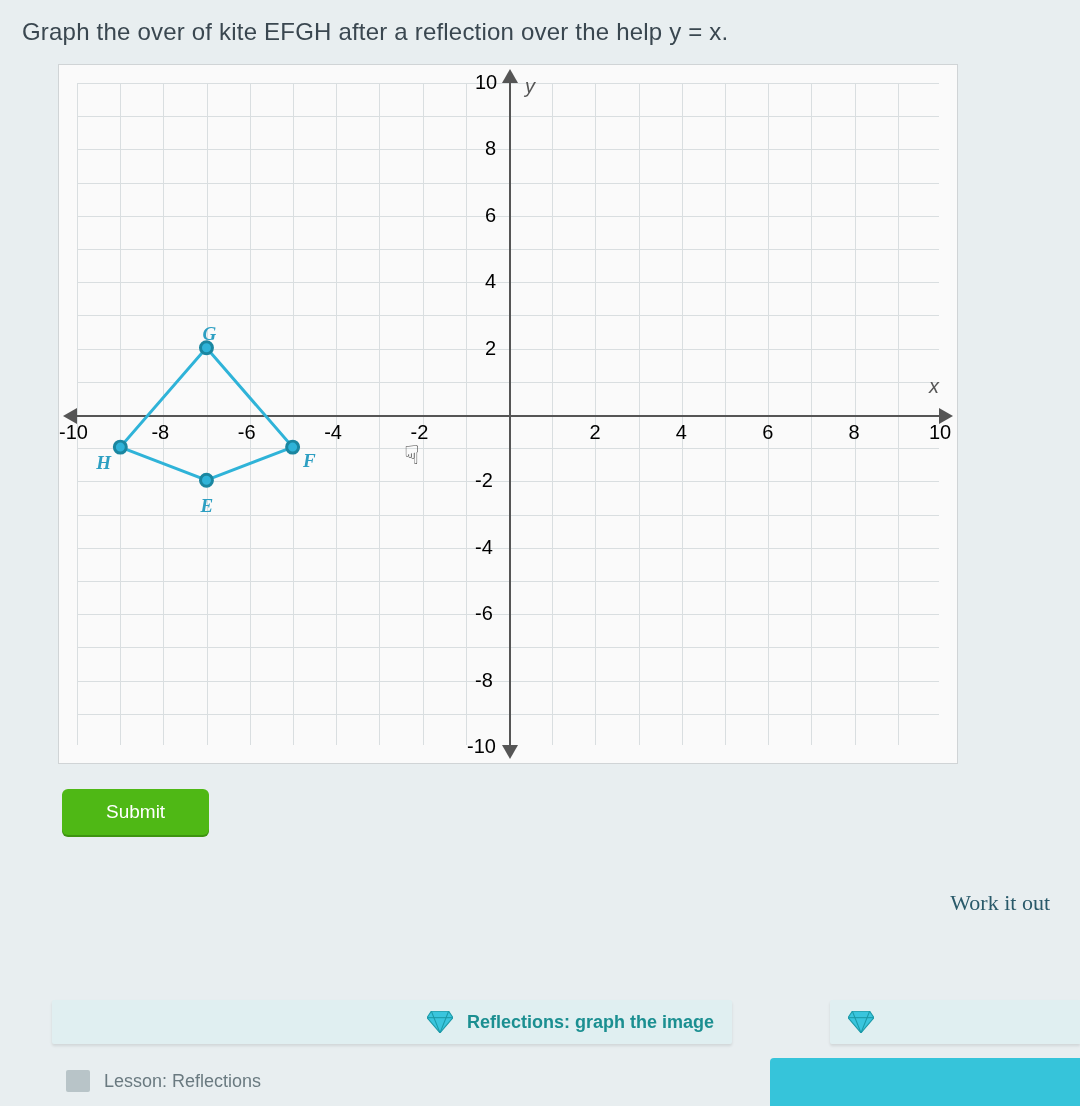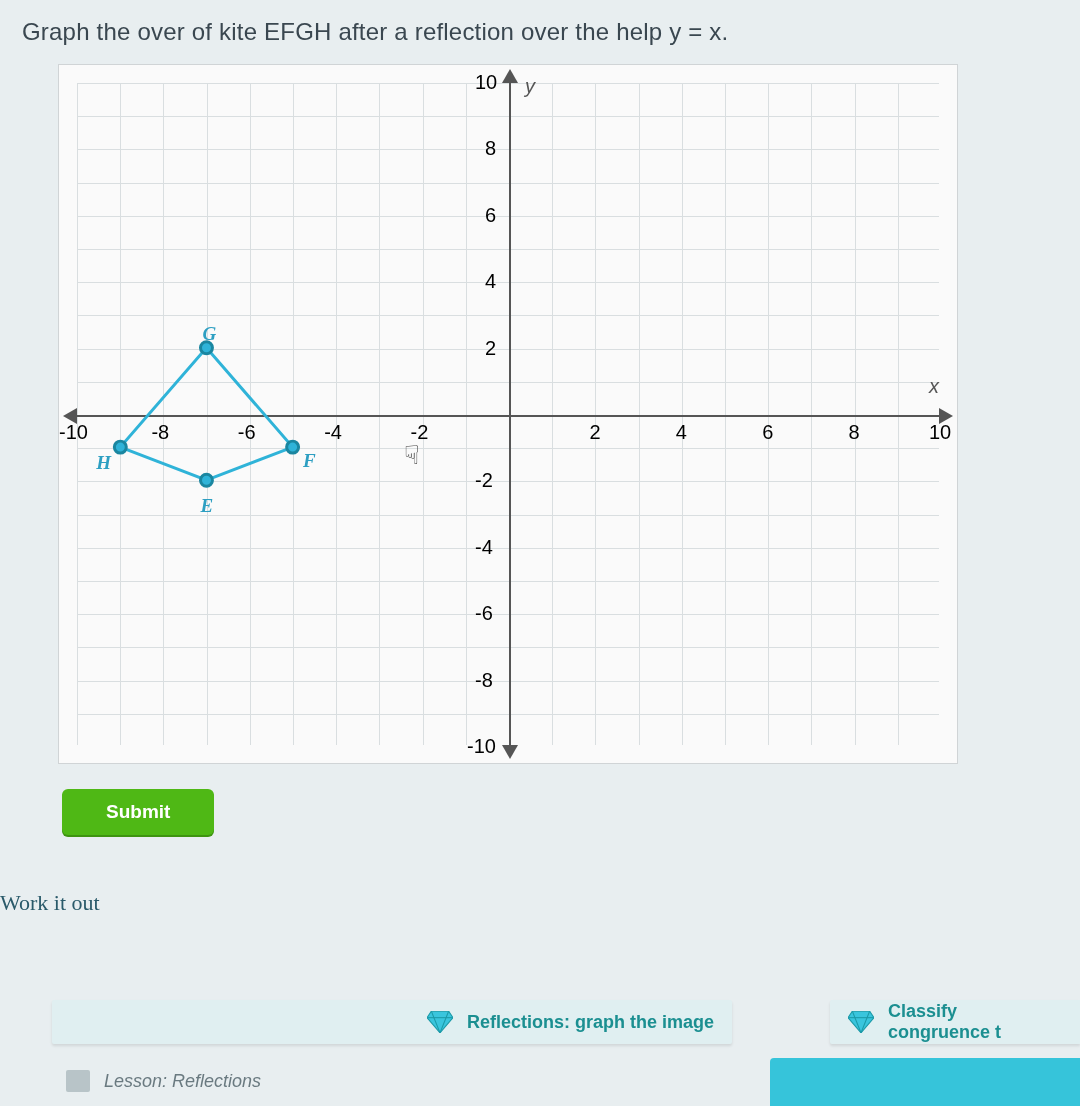"Submit" .submit-btn { font-weight: bold -> normal }
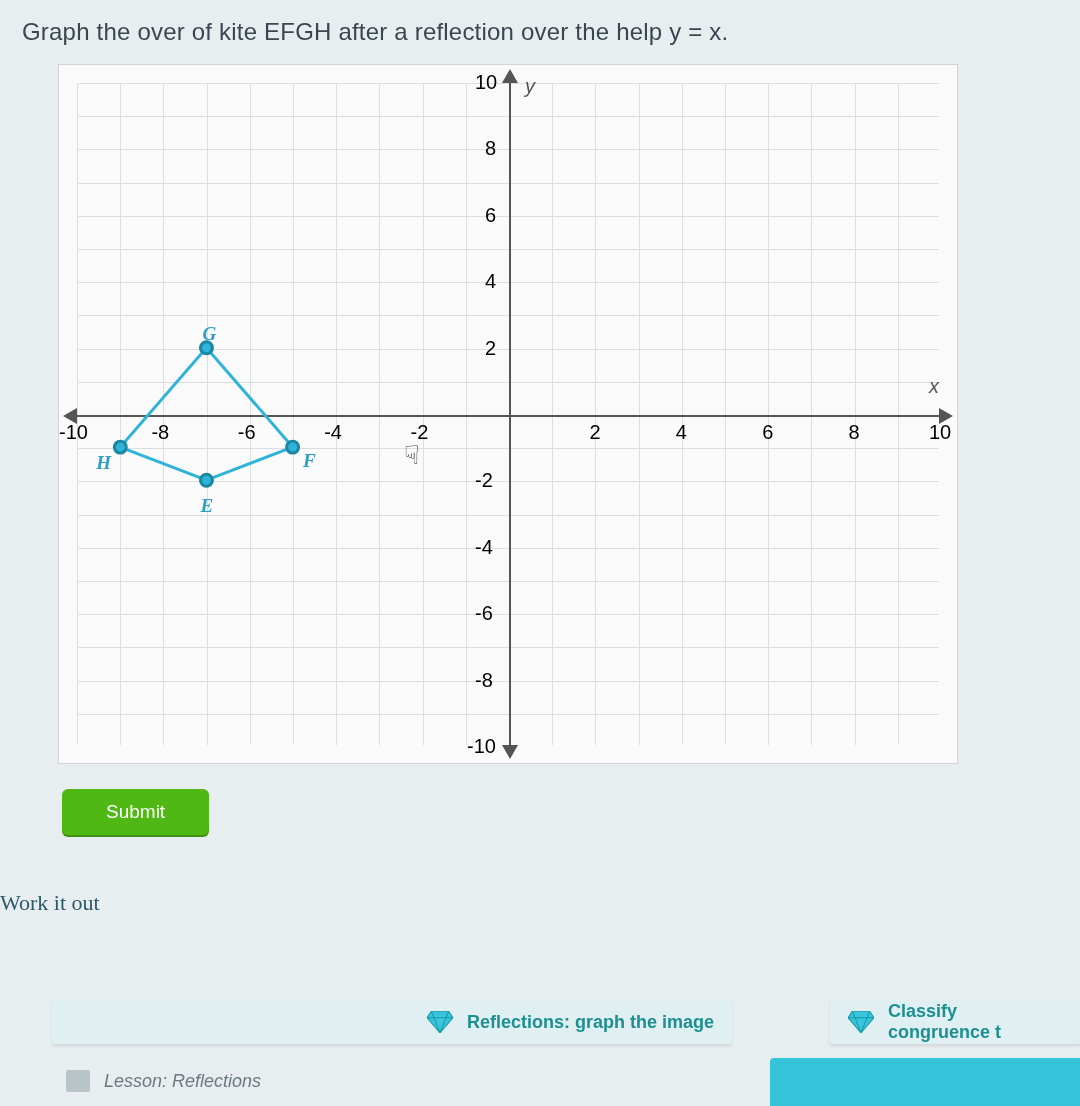"Work it out" .workout { text-align: none -> right }
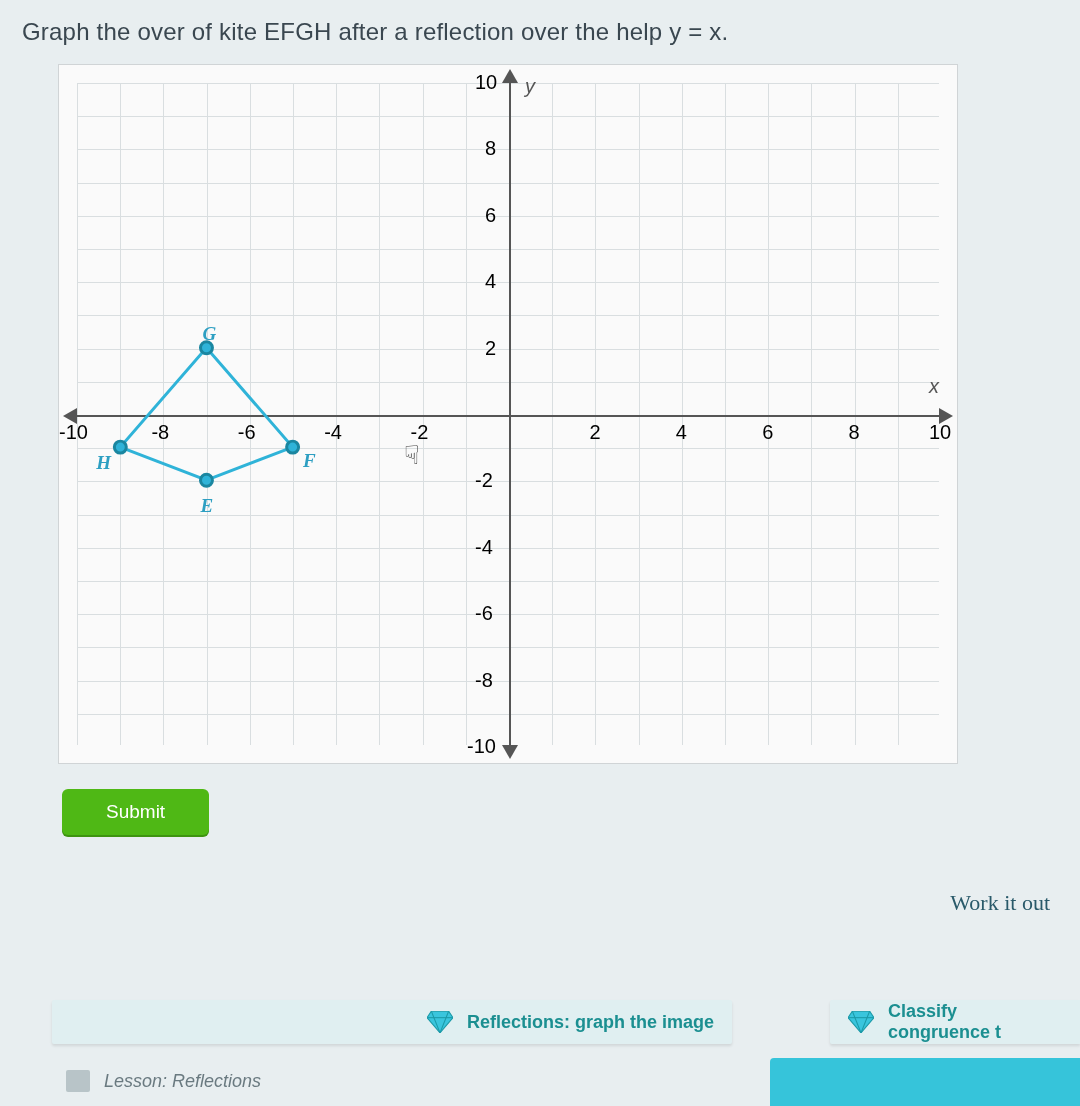"Classify congruence t" span { html: <span>Classify congruence t</span> -> none }
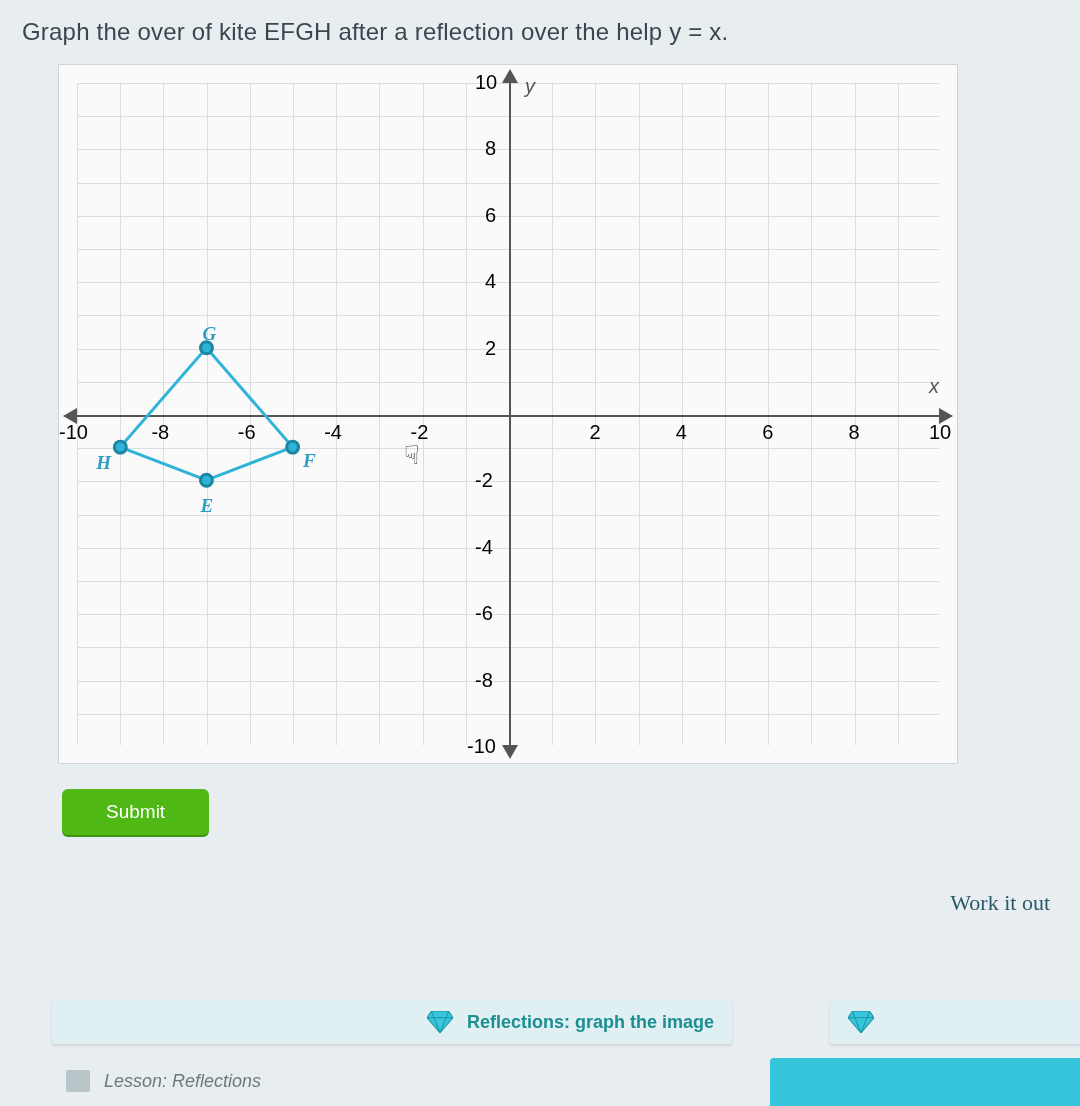"Lesson: Reflections" .lesson-row { font-style: italic -> none }
